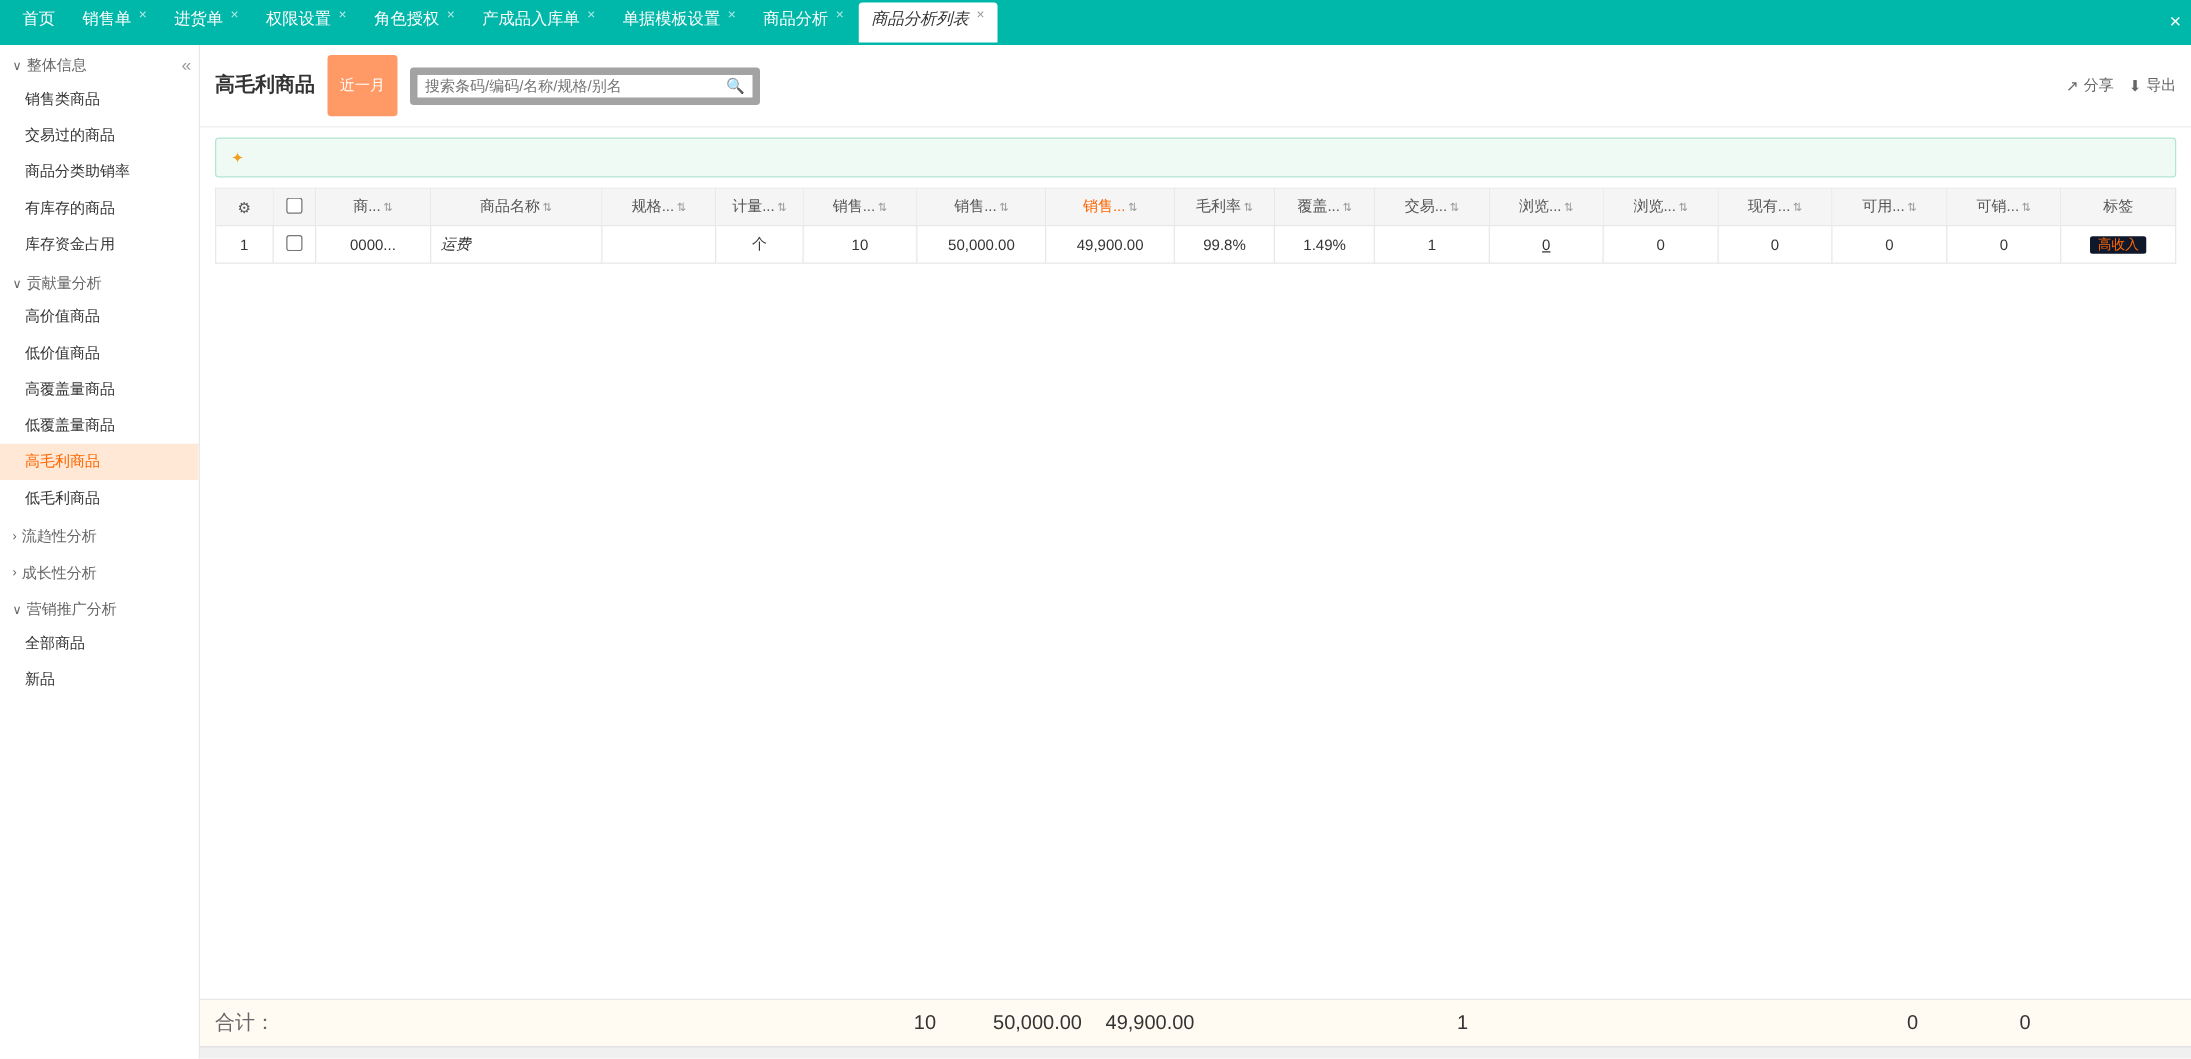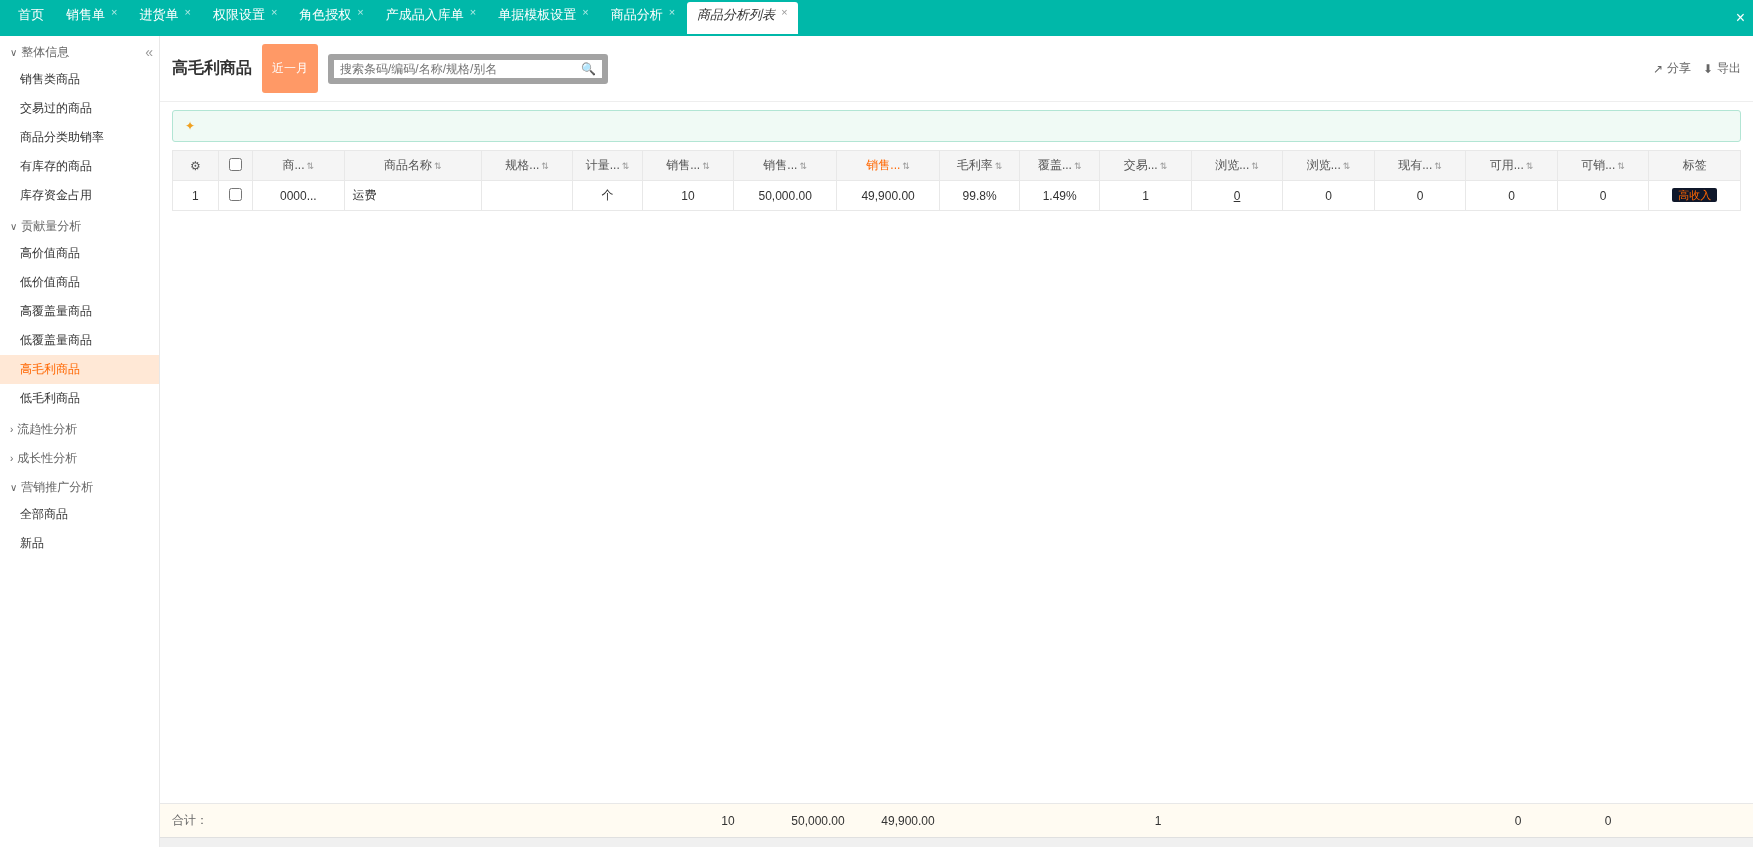"运费" td { font-style: none -> italic }
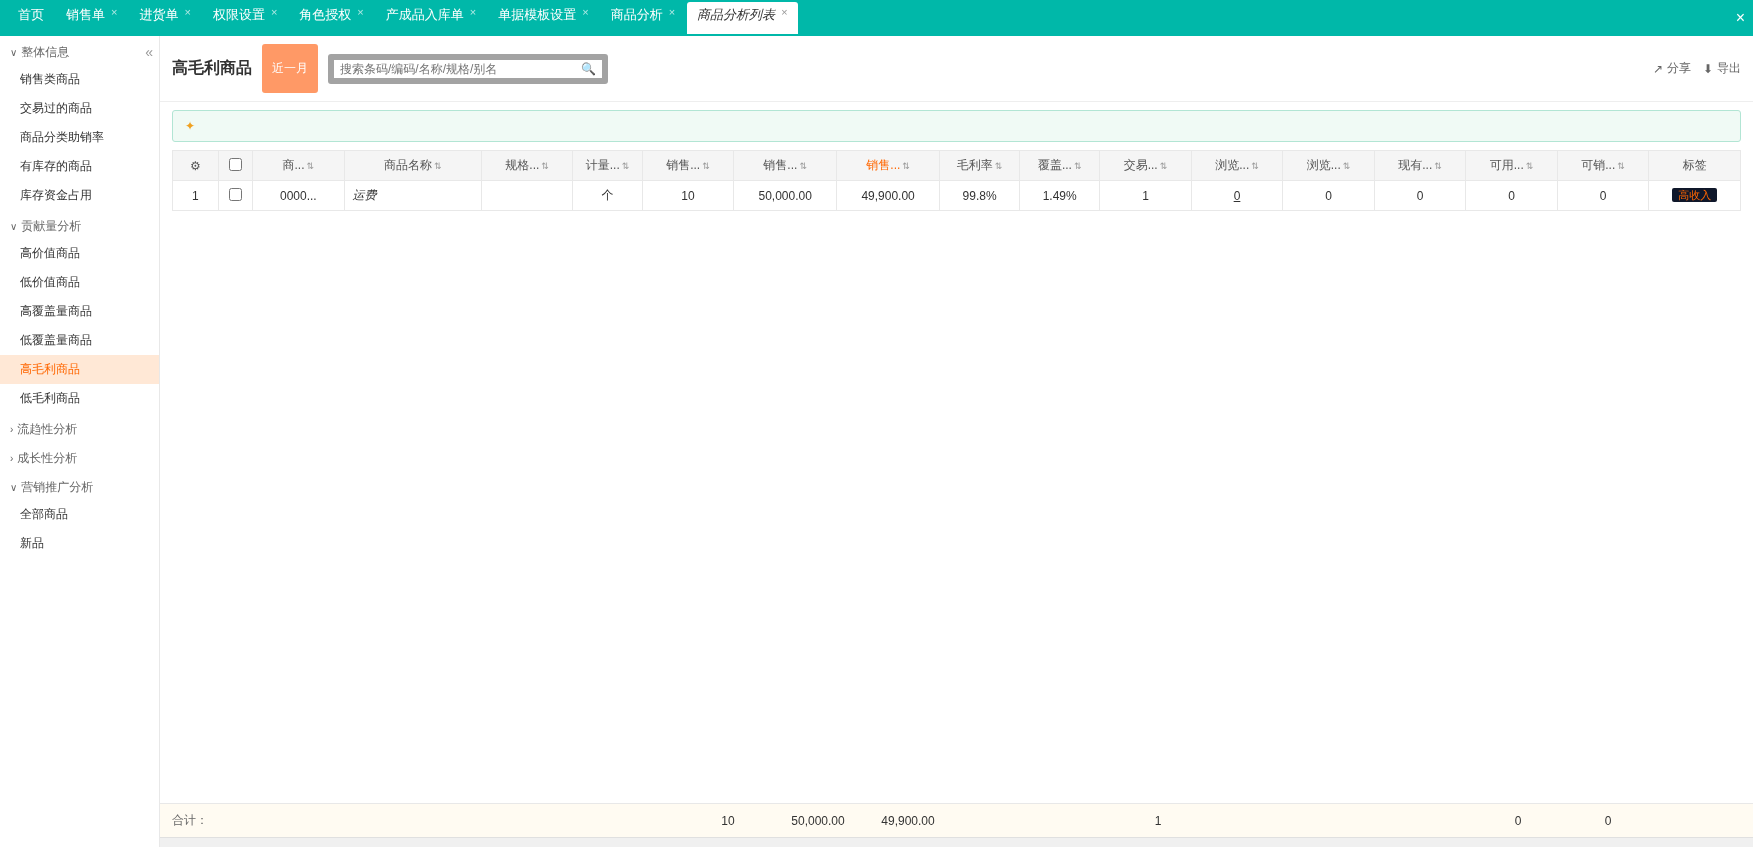"合计：" .table-footer { font-size: 12px -> 16px }
